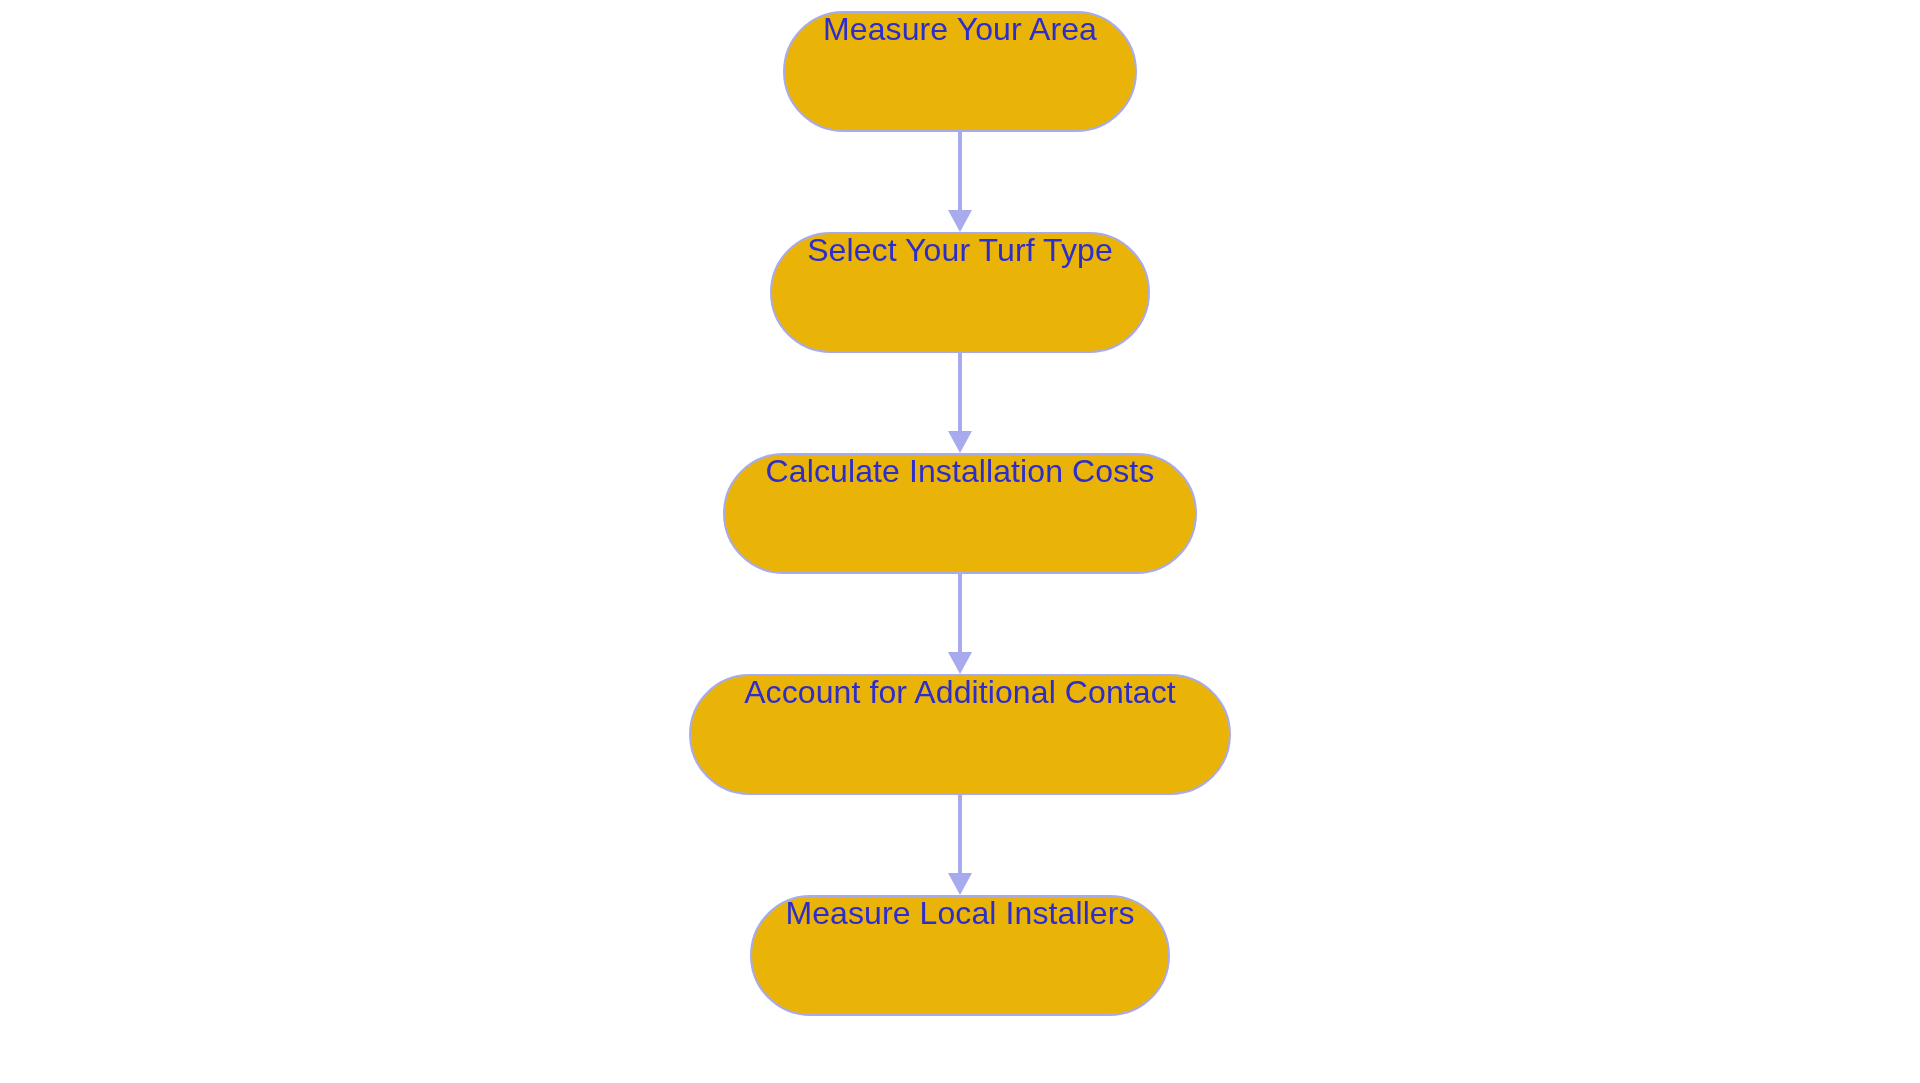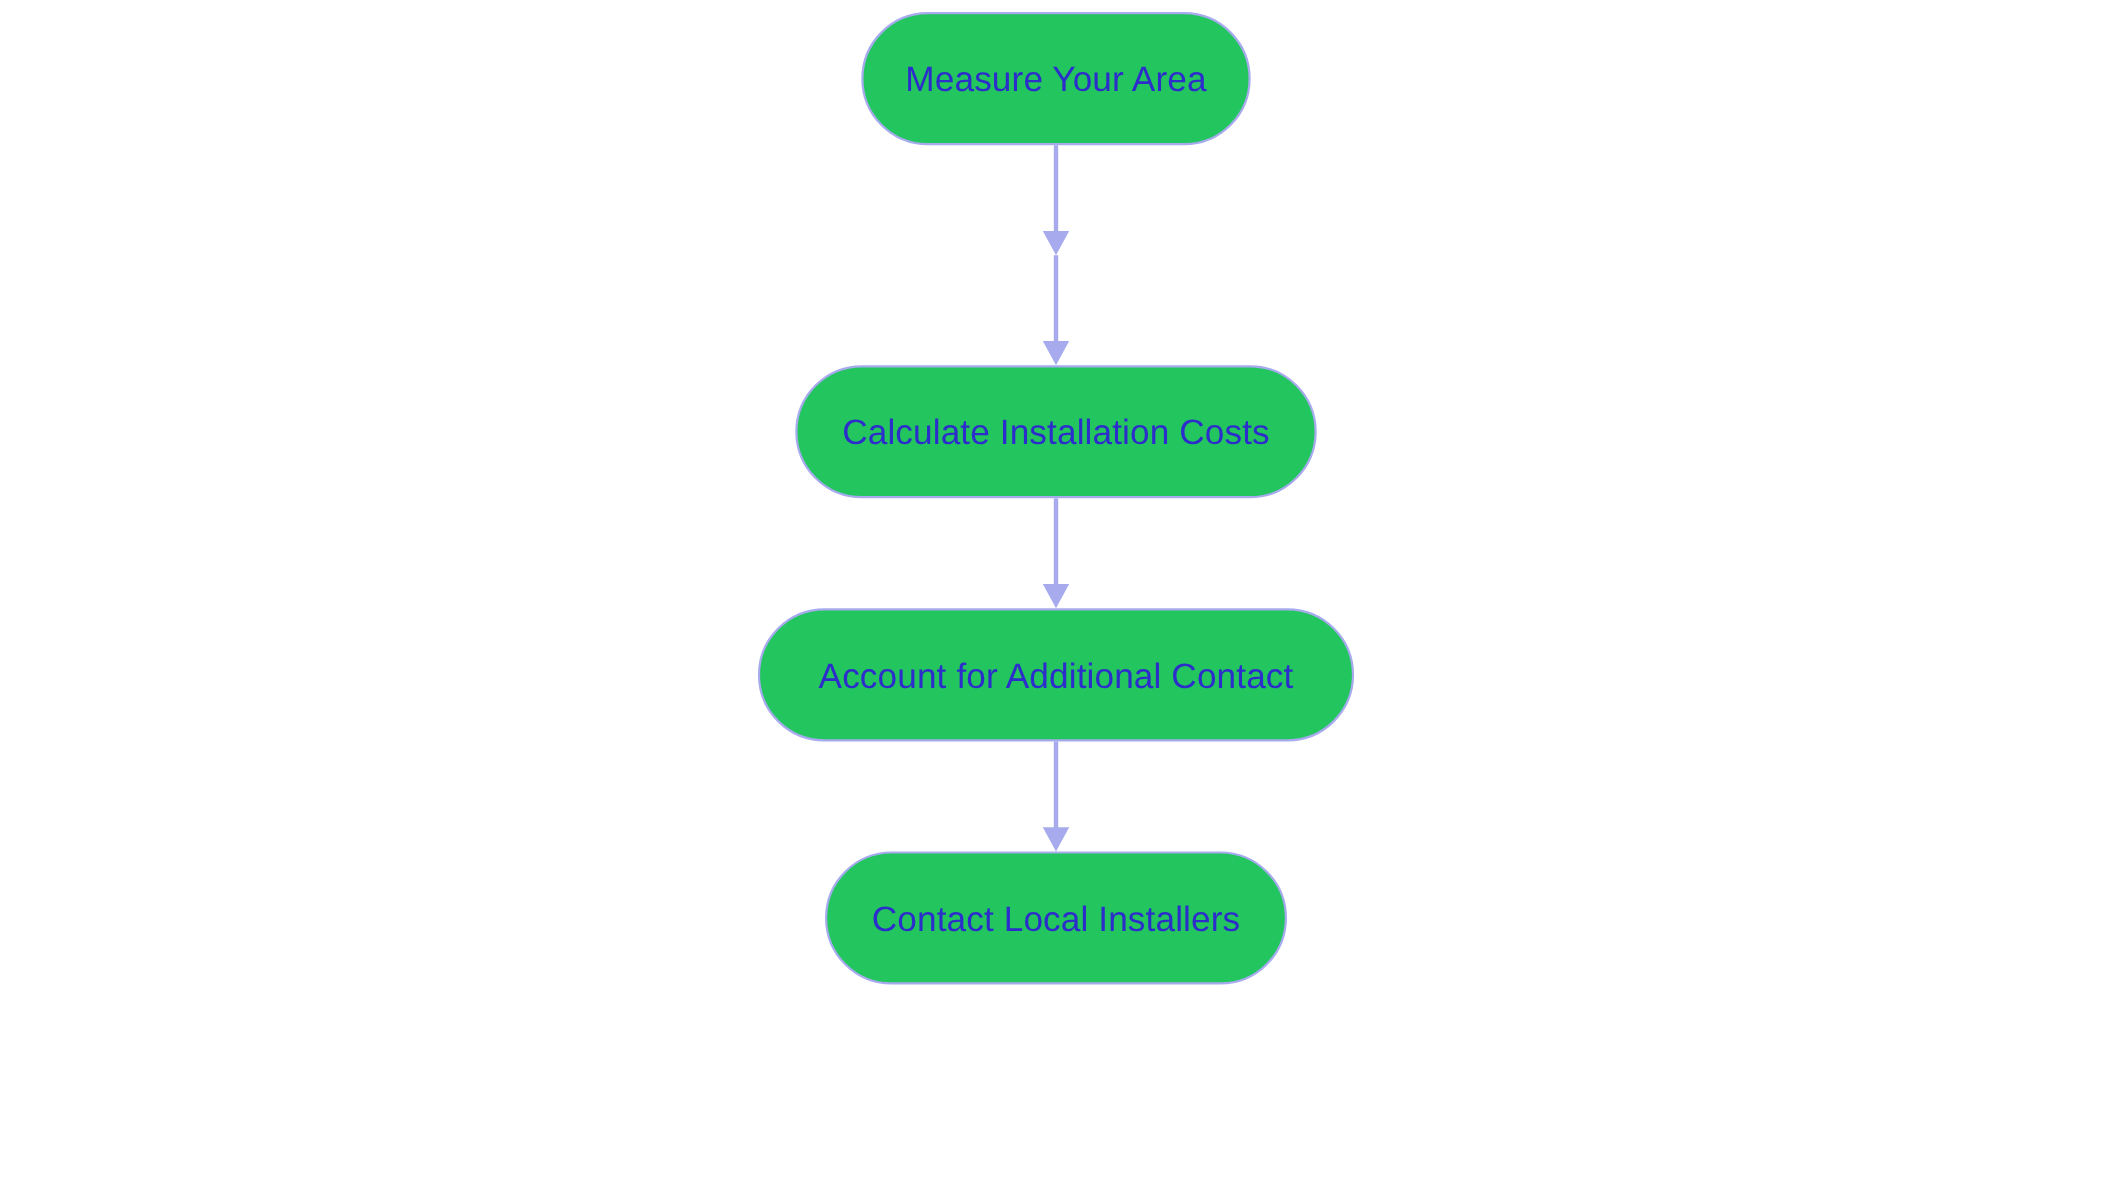"Measure Your Area" .flow-node { align-items: center -> flex-start; background: #22c55e -> #eab308 }
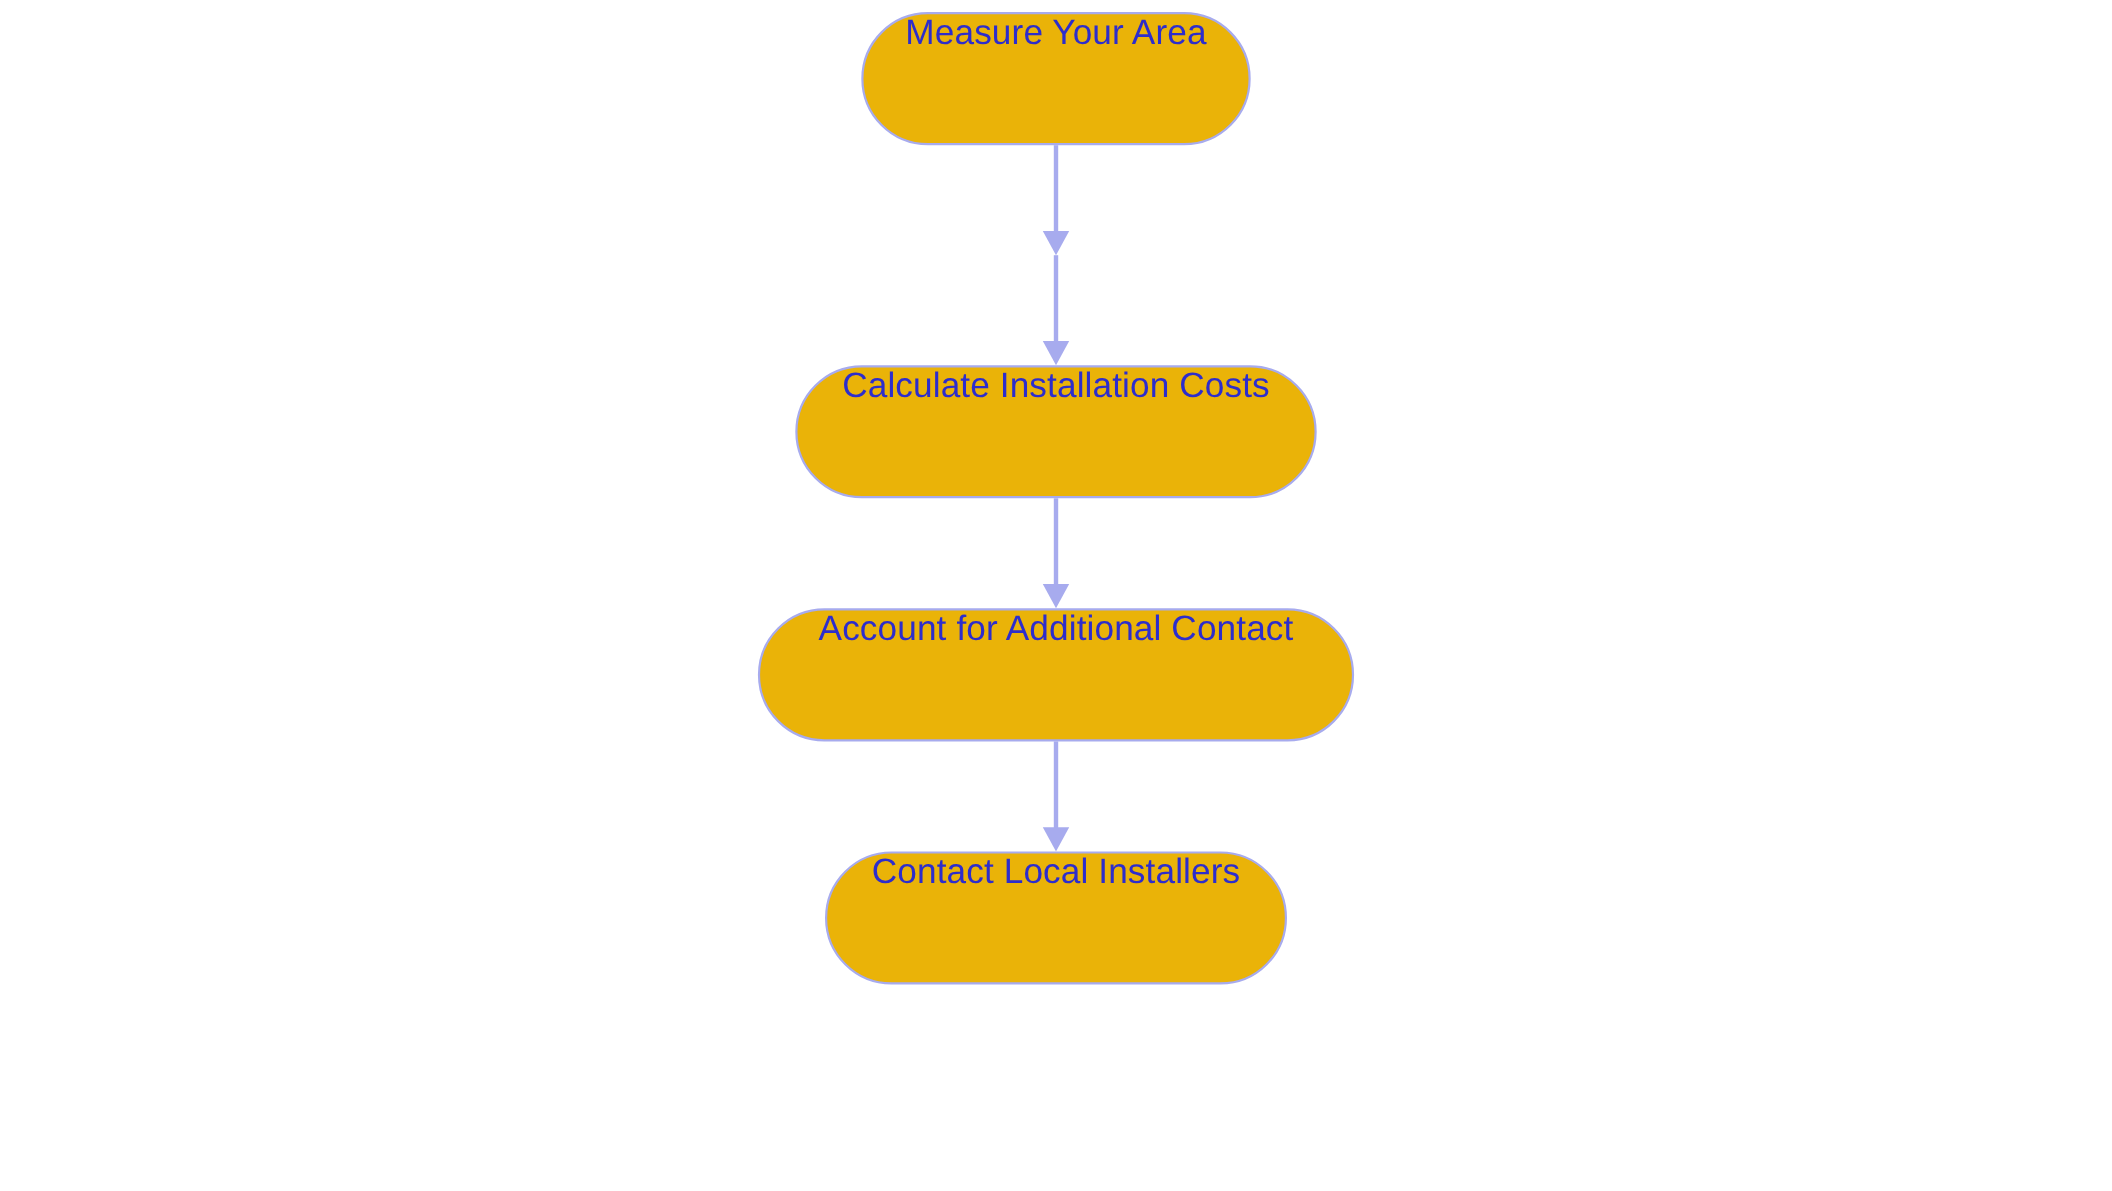"Select Your Turf Type" div.flow-node { html: none -> <div> <span>Select Your Turf Type</span> </div> }
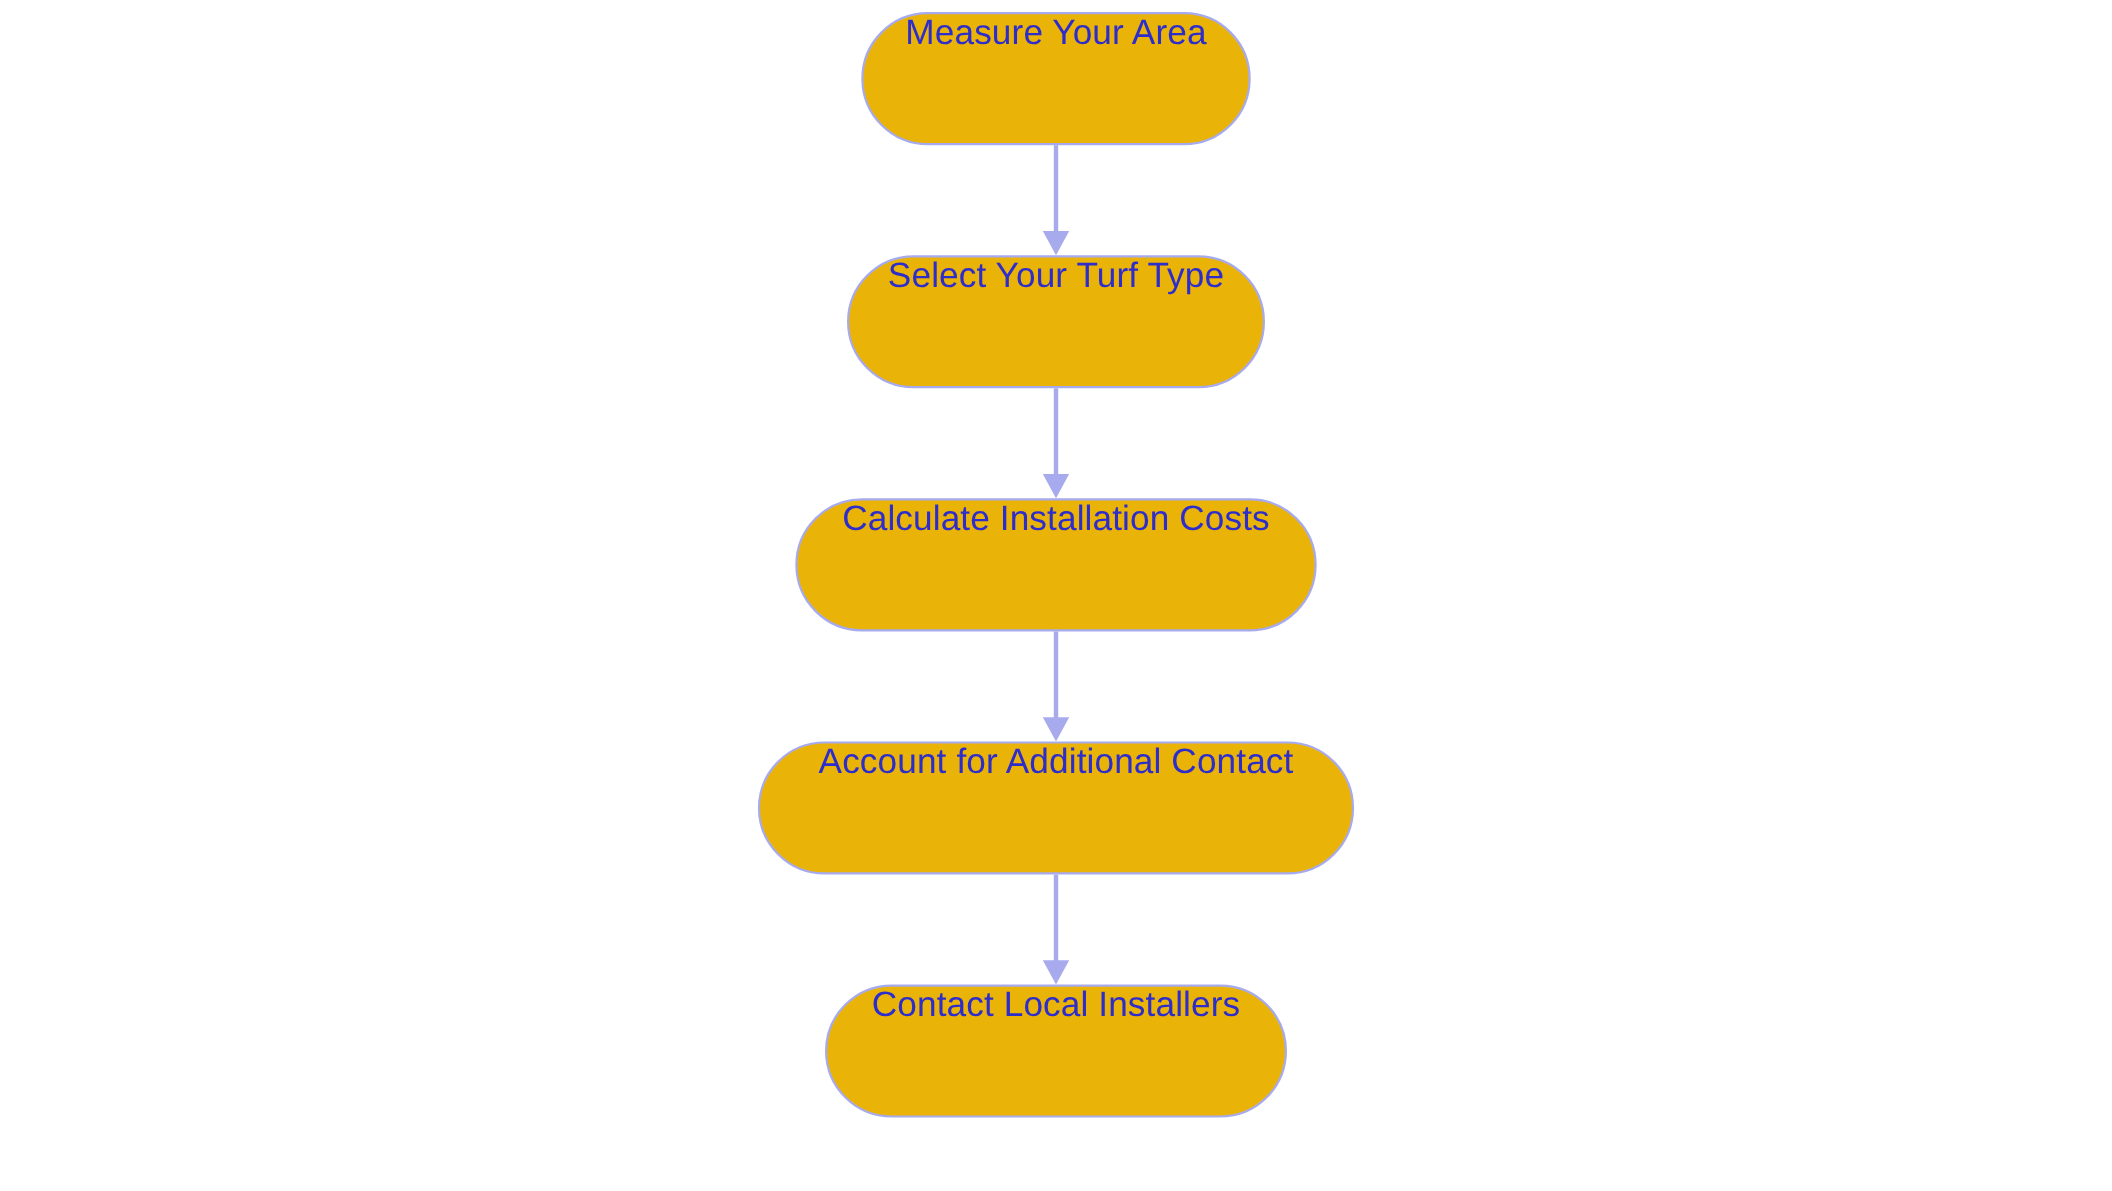"Contact Local Installers" span.flow-node-label { text: Contact -> Measure }
